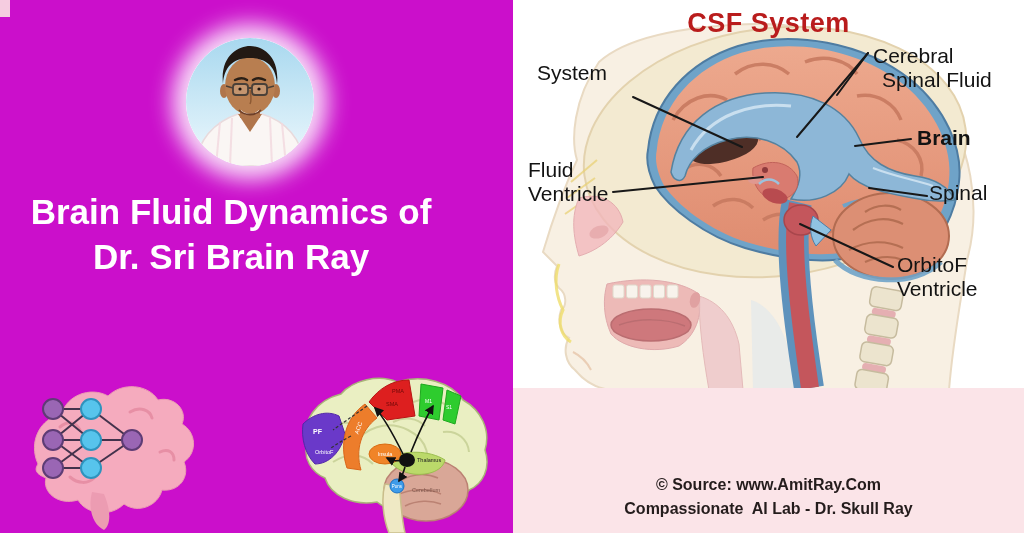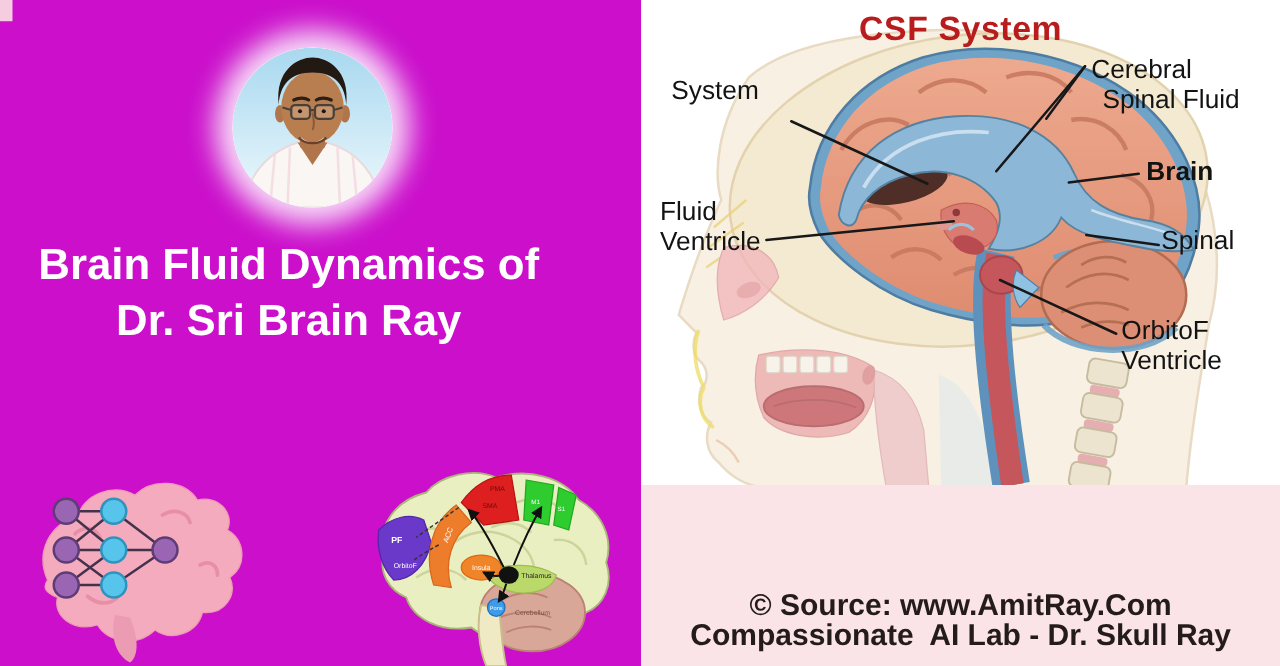"© Source: www.AmitRay.Com" .footer-text { font-size: 24px -> 16px }
